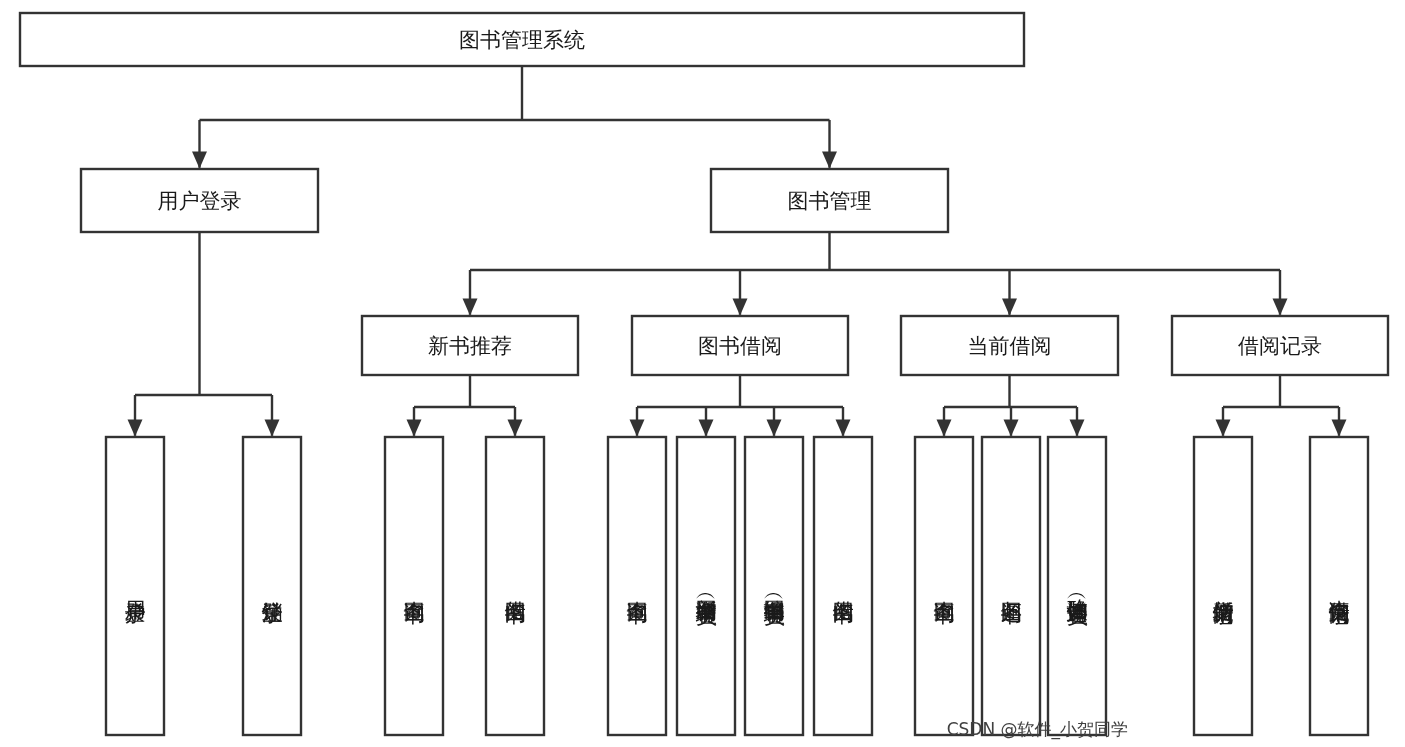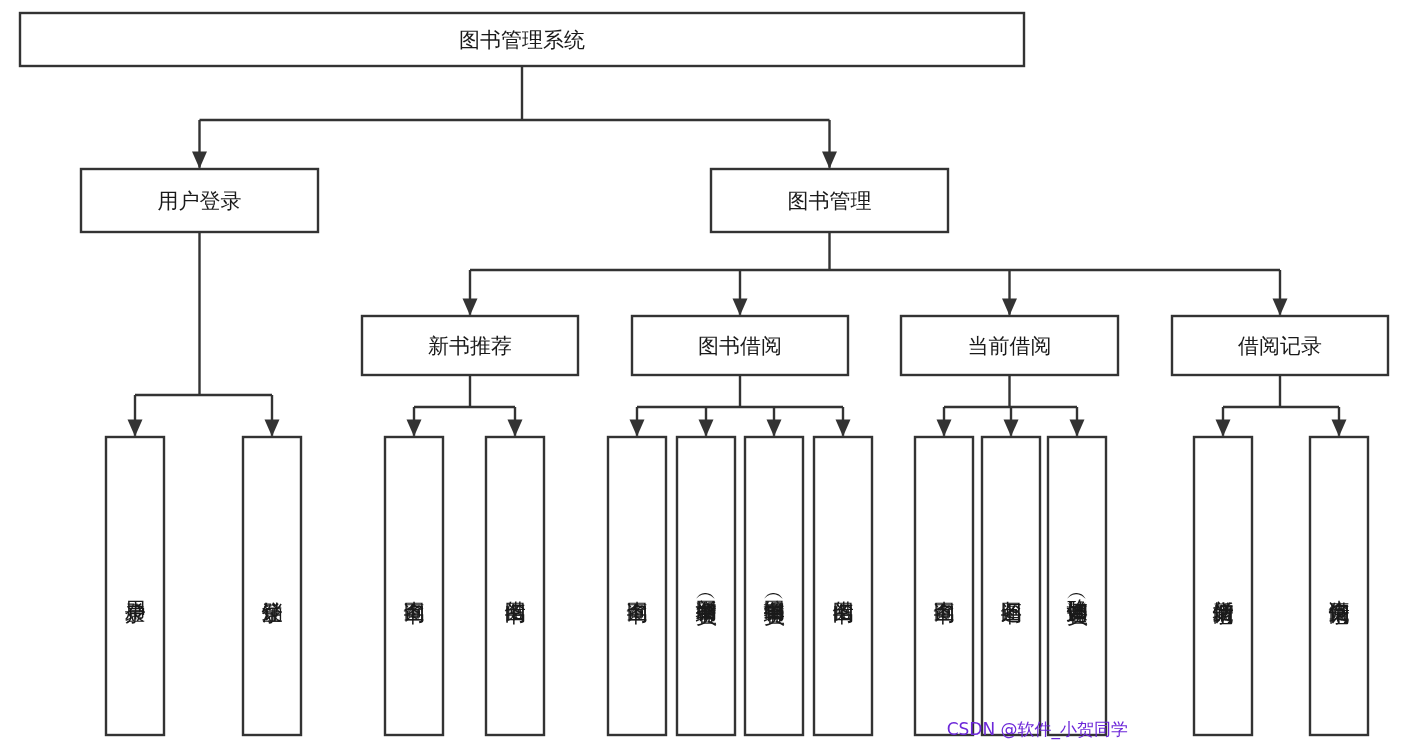"CSDN @软件_小贺同学" .watermark { color: #6d28d9 -> #404040 }
